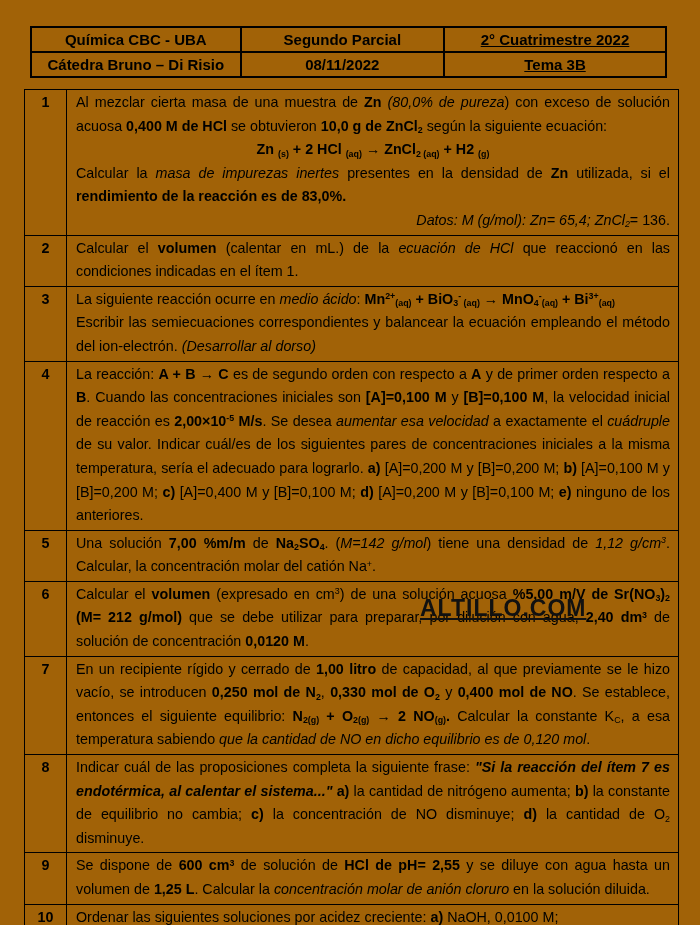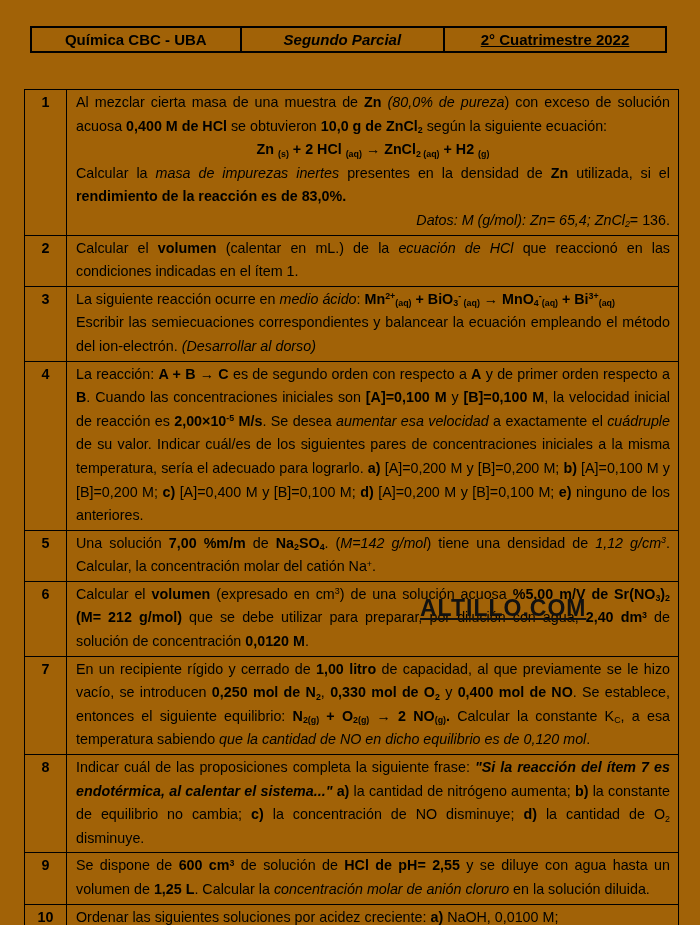"Segundo Parcial" .header-table td:nth-child(2) { font-style: italic -> none }
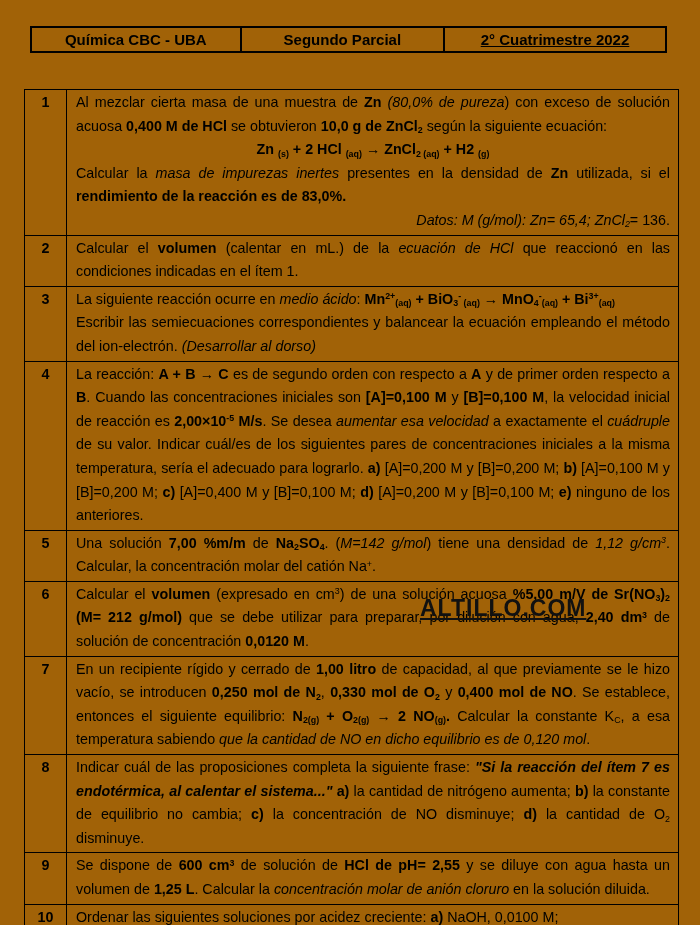"Cátedra Bruno – Di Risio" tr { html: none -> <tr> <td>Cátedra Bruno – Di Risio</td> <td>08/11/2022</td> <td>Tema 3B</td> </tr> }
